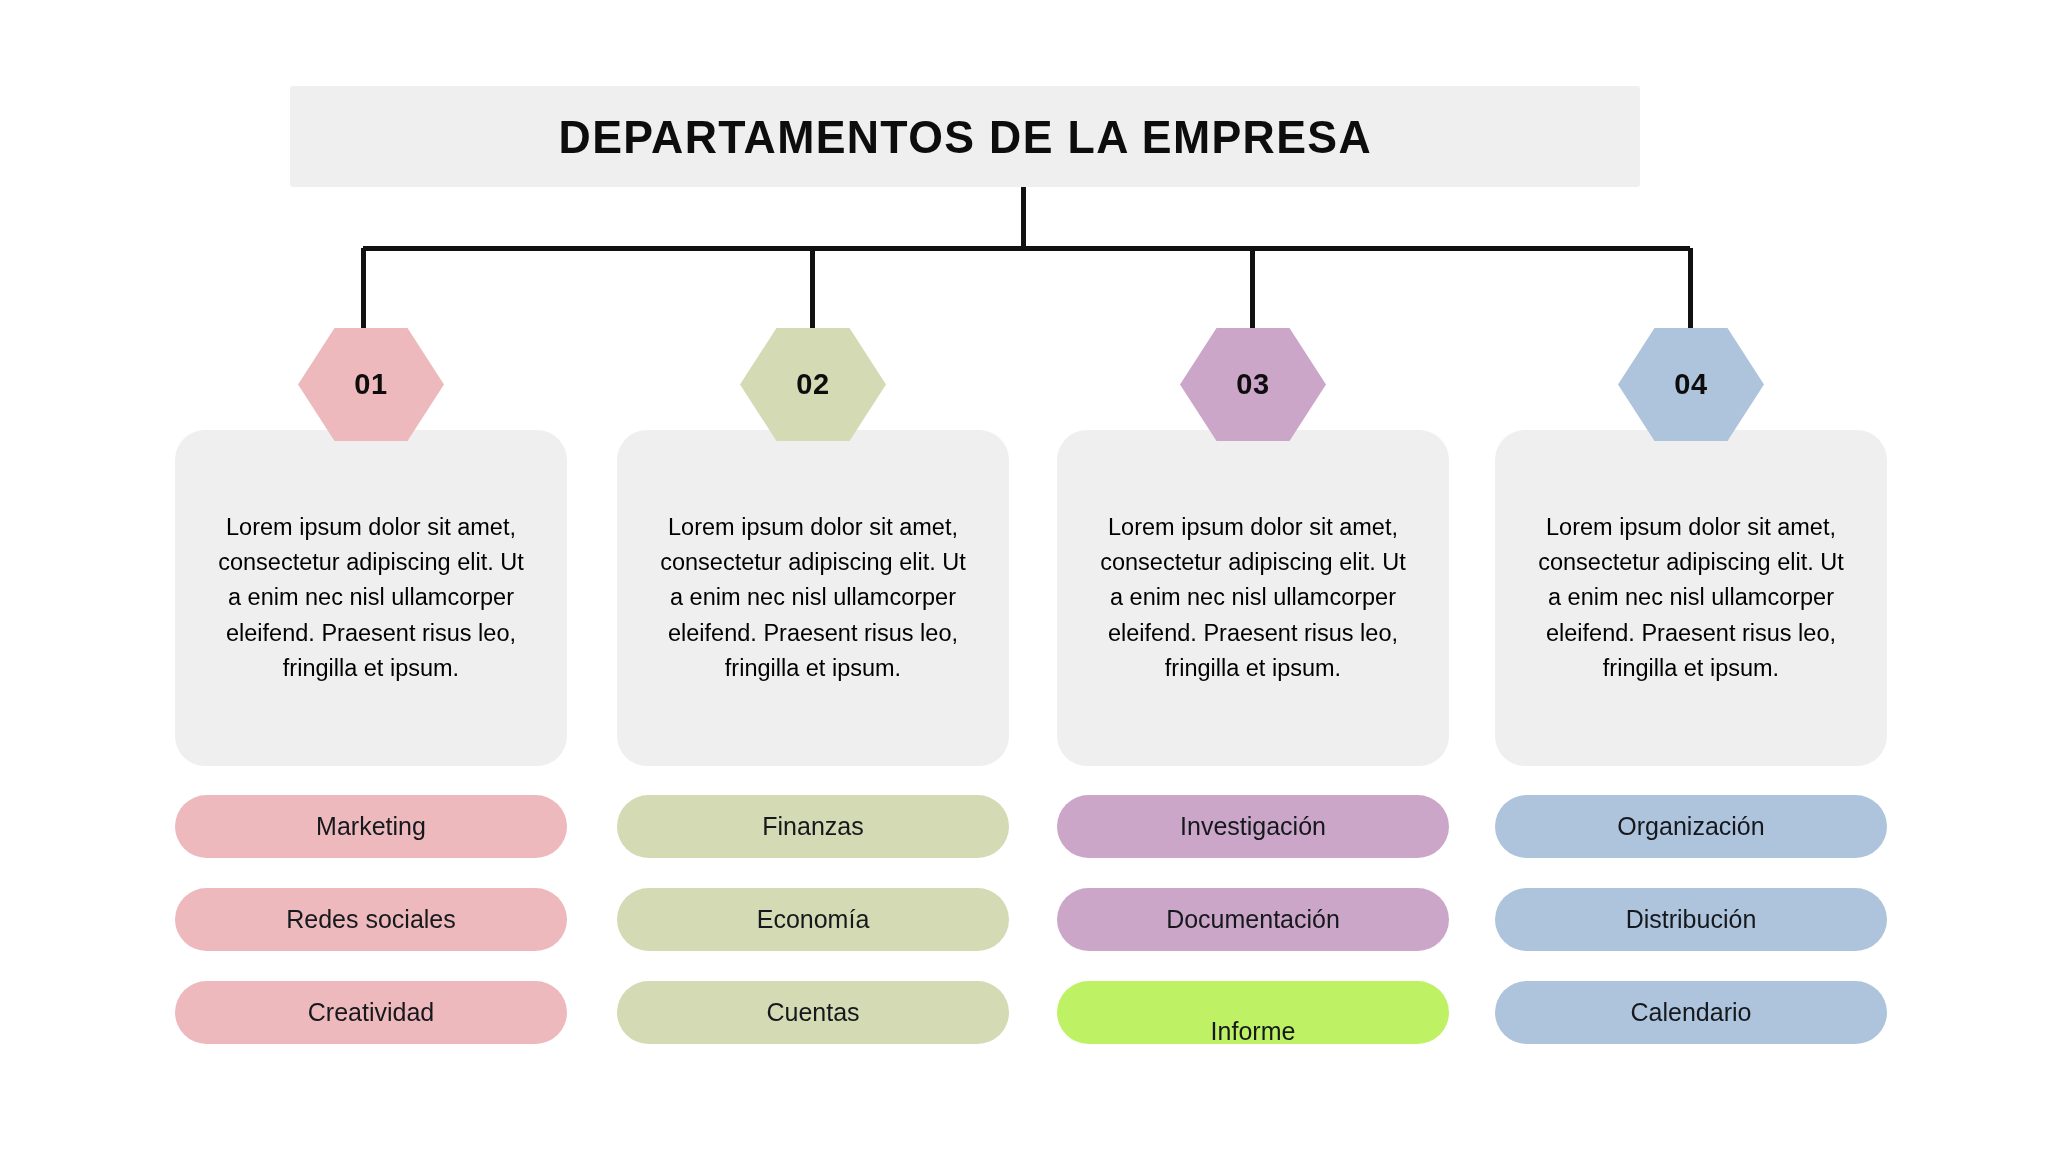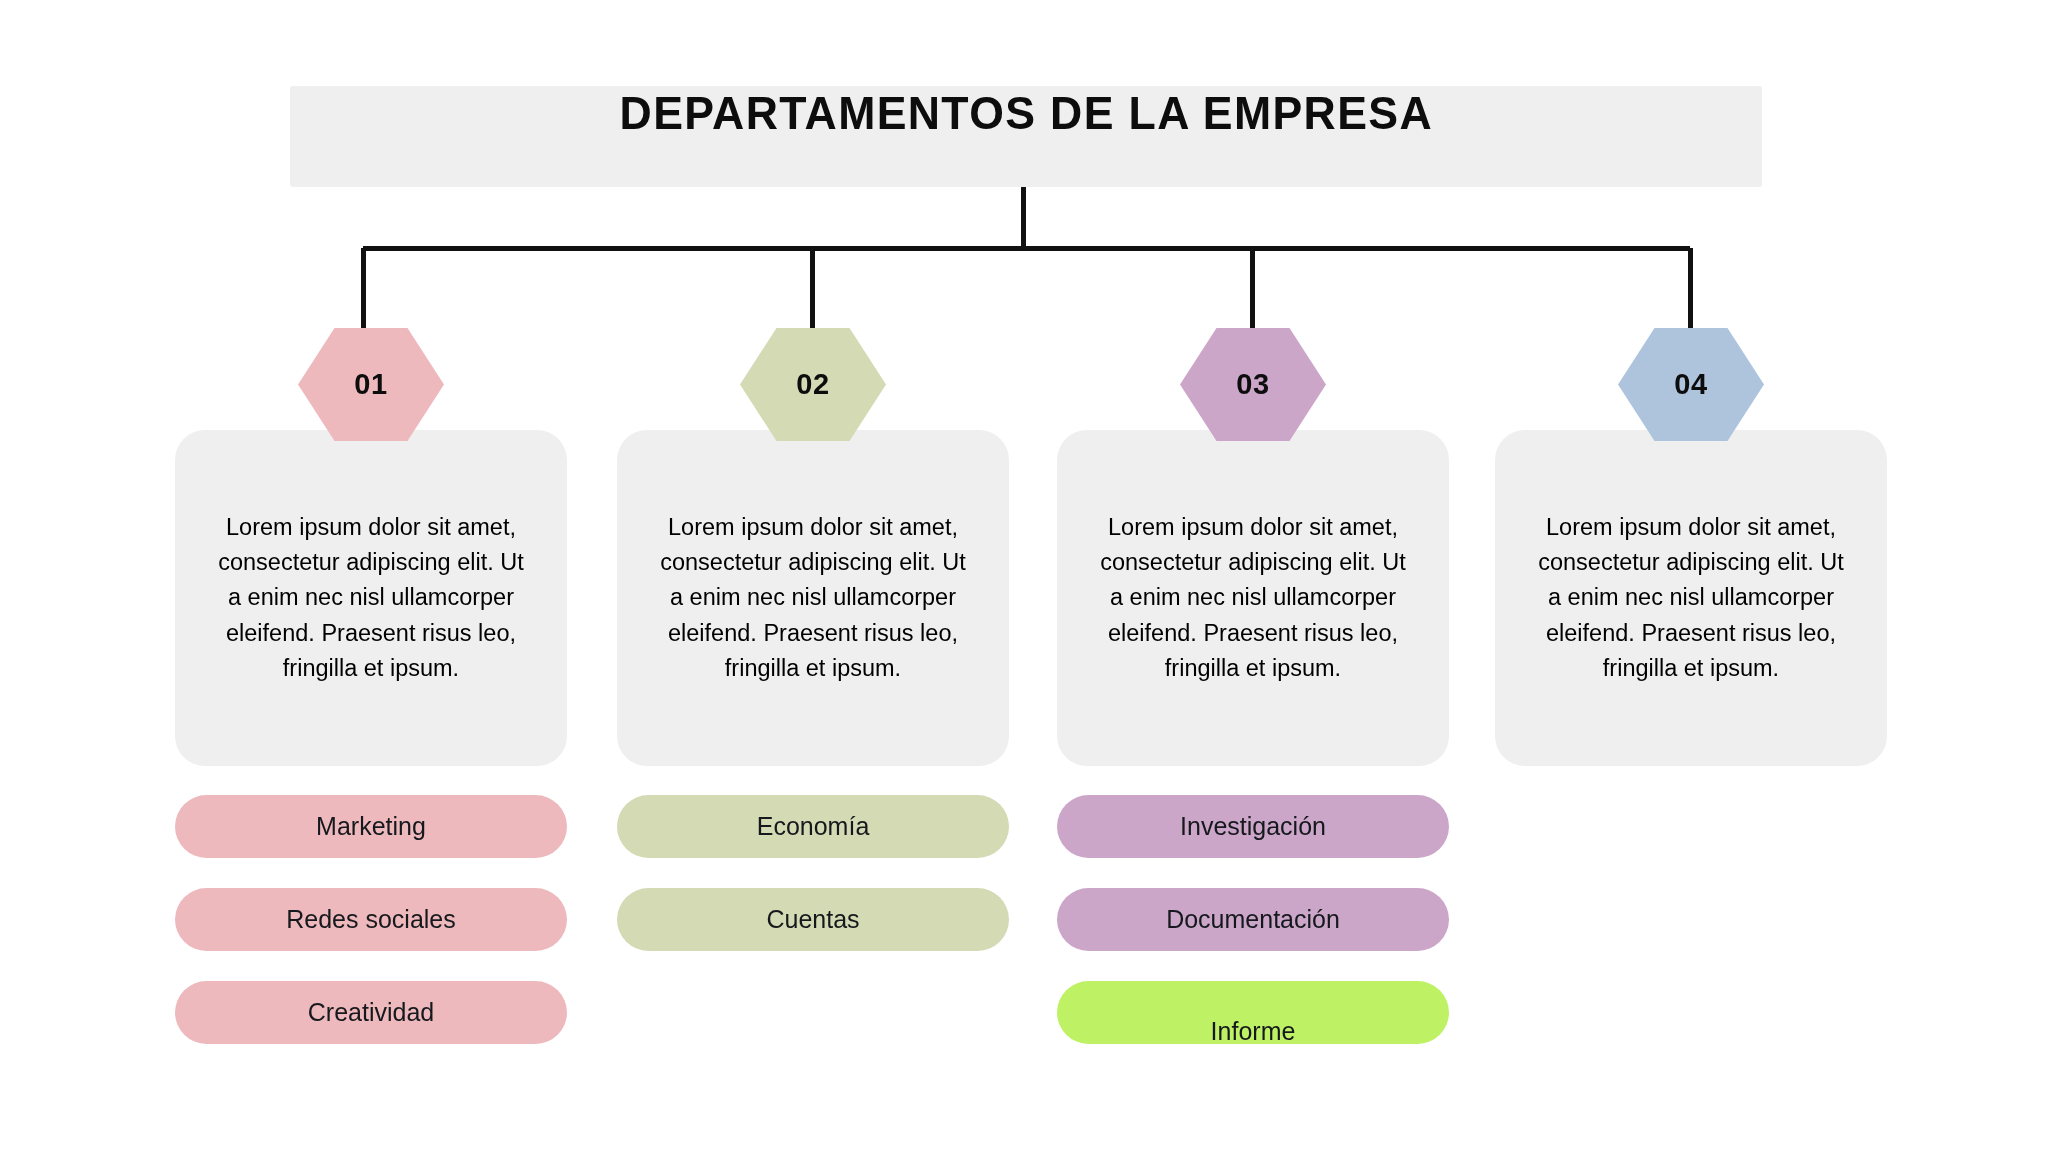"DEPARTAMENTOS DE LA EMPRESA" .title-bar { align-items: none -> center; width: 1472px -> 1350px }
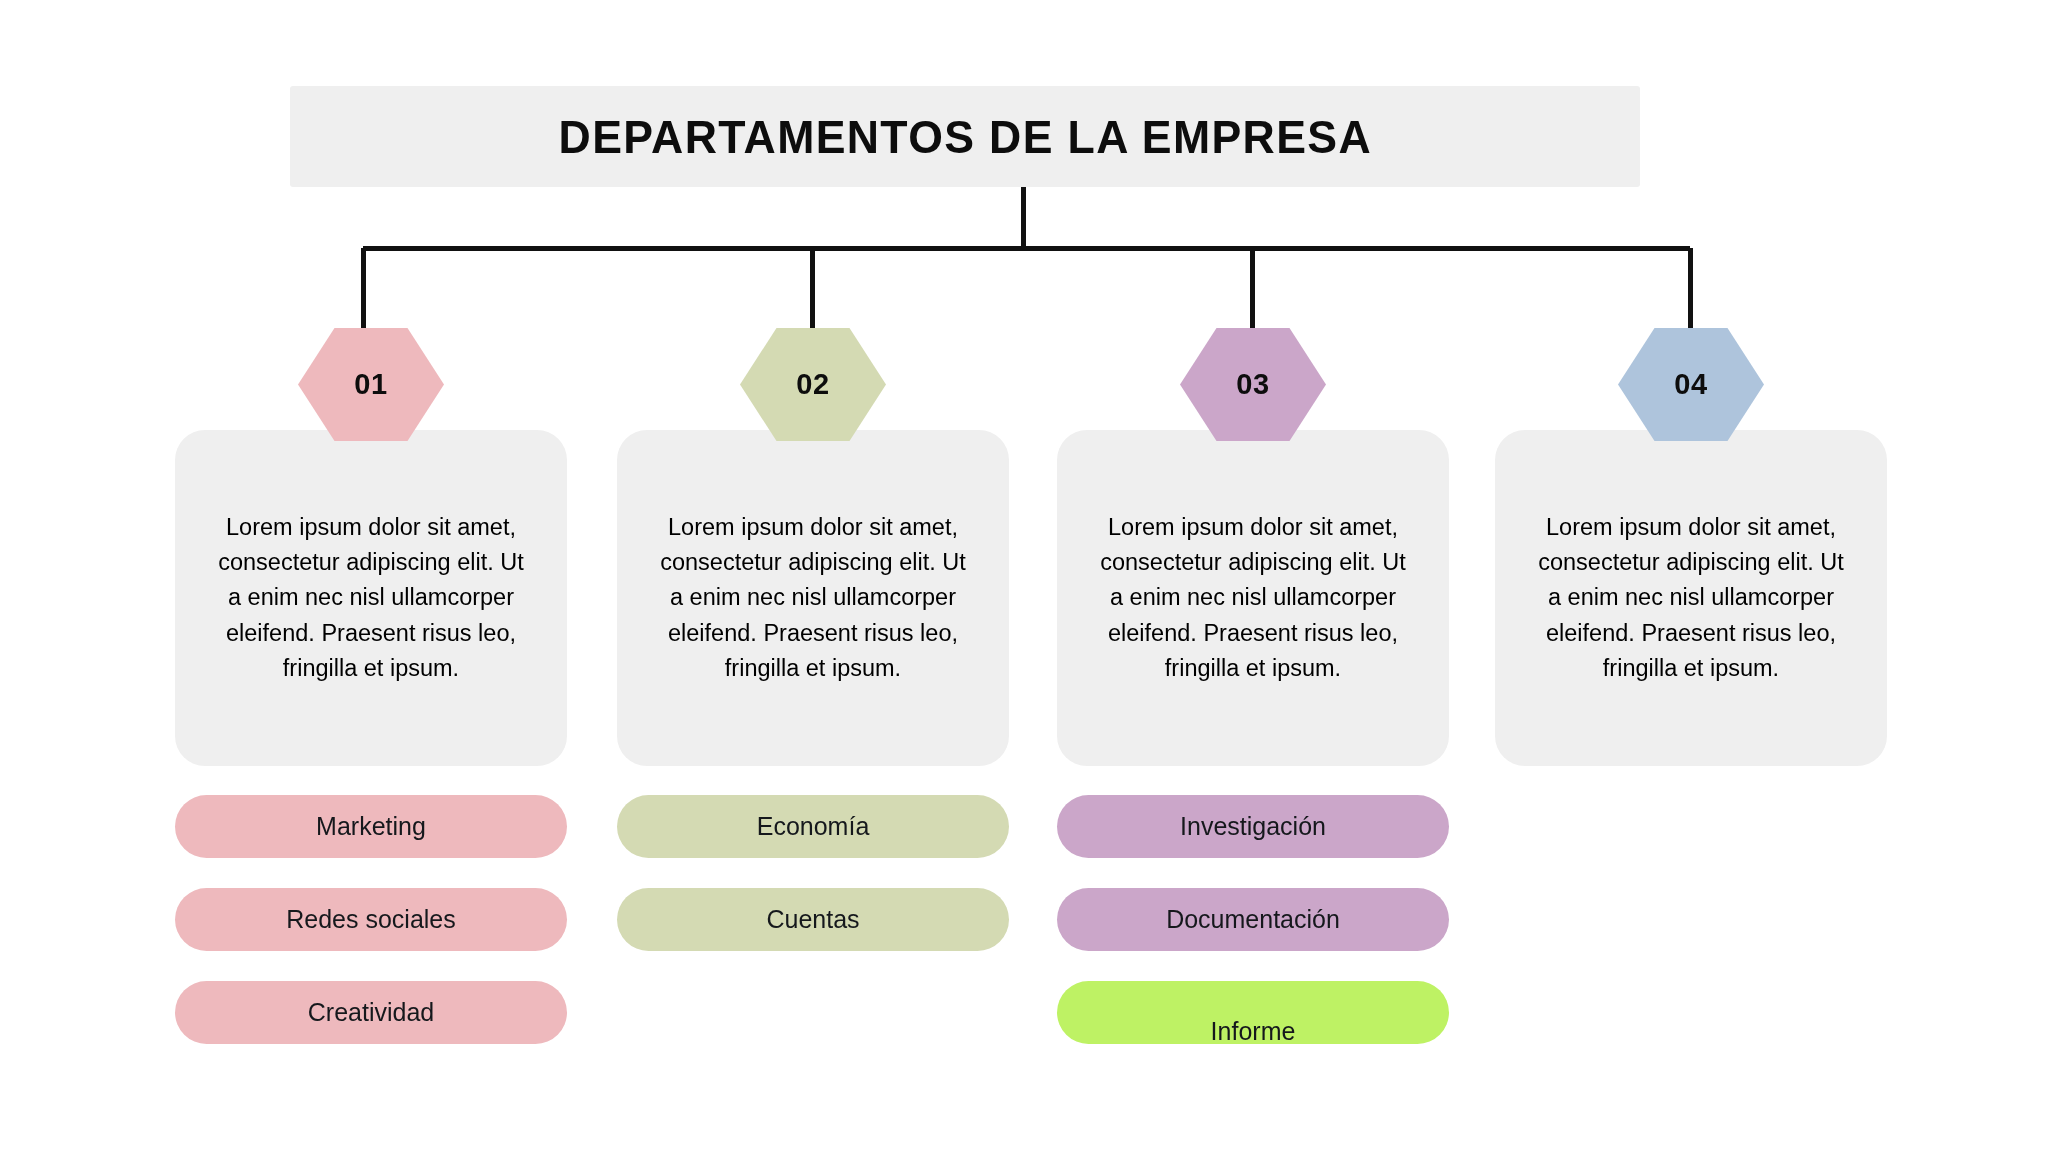"Finanzas" div.pill { html: none -> <div> <span>Finanzas</span> </div> }
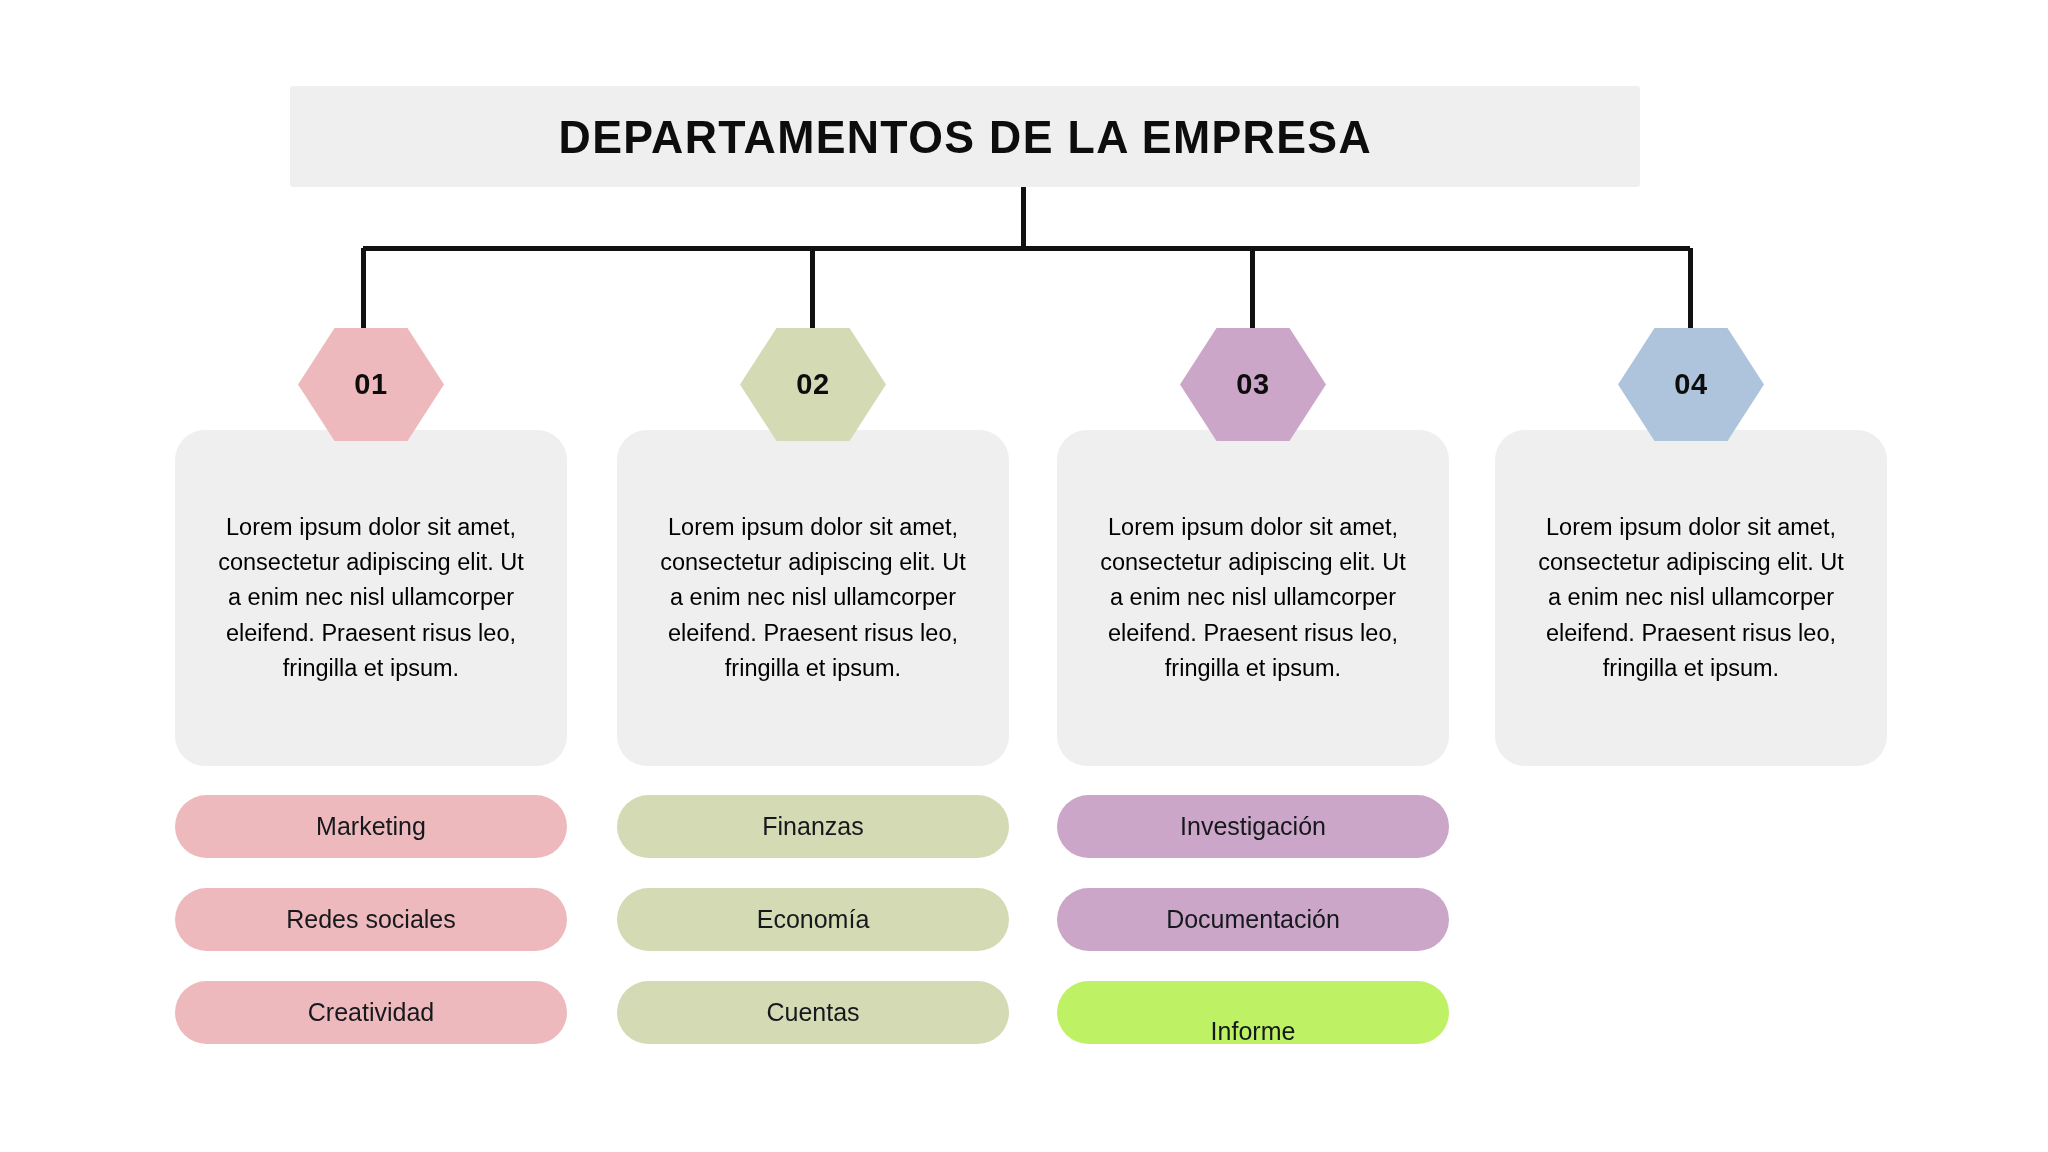"Organización" div.pill-stack { html: none -> <div> <div> <span>Organización</span> </div> <div> <span>Distribución</span> </div> <div> <span>Calendario</span> </div> </div> }
